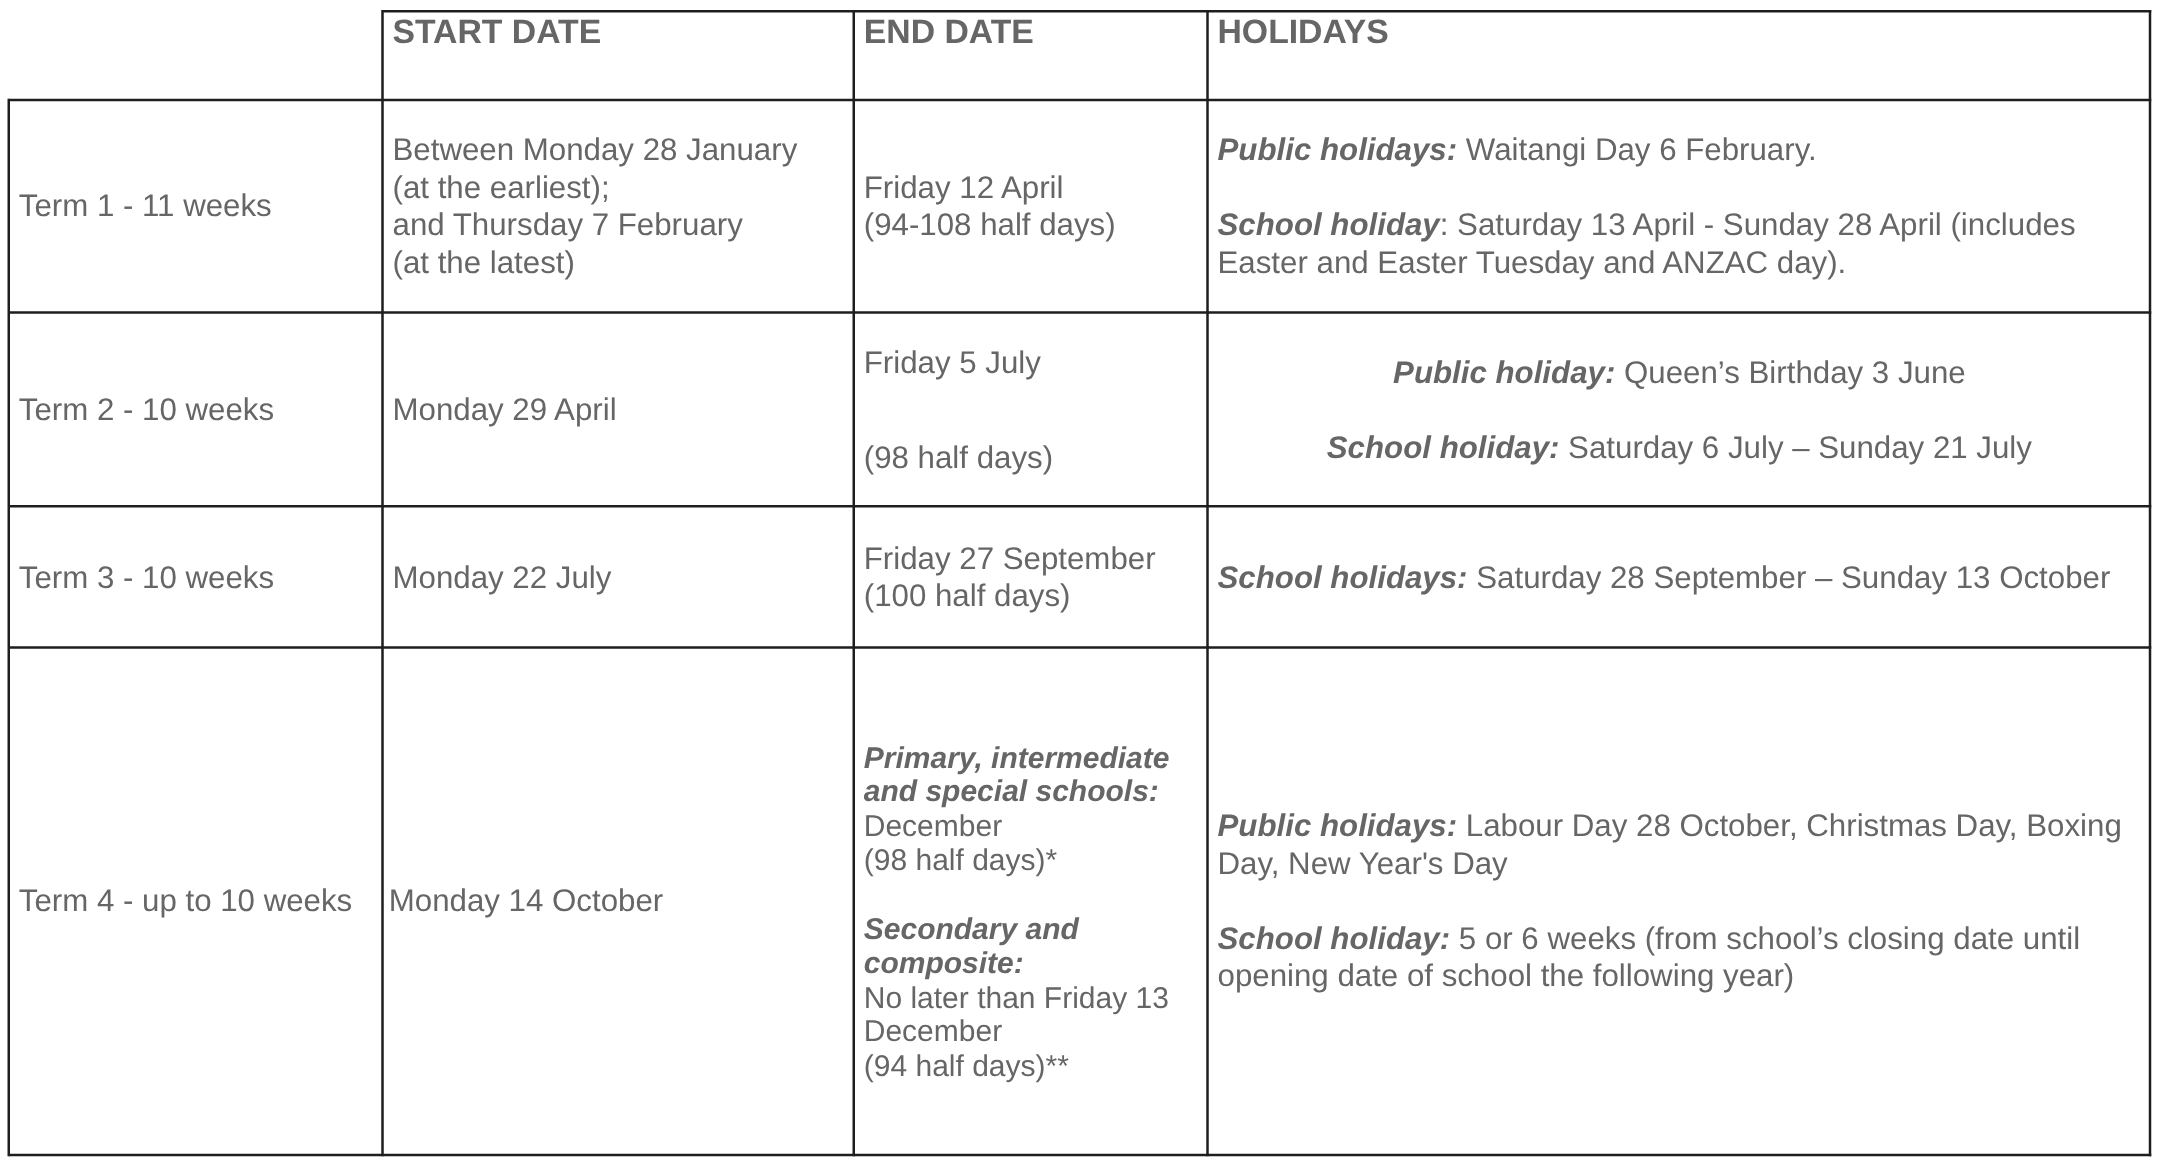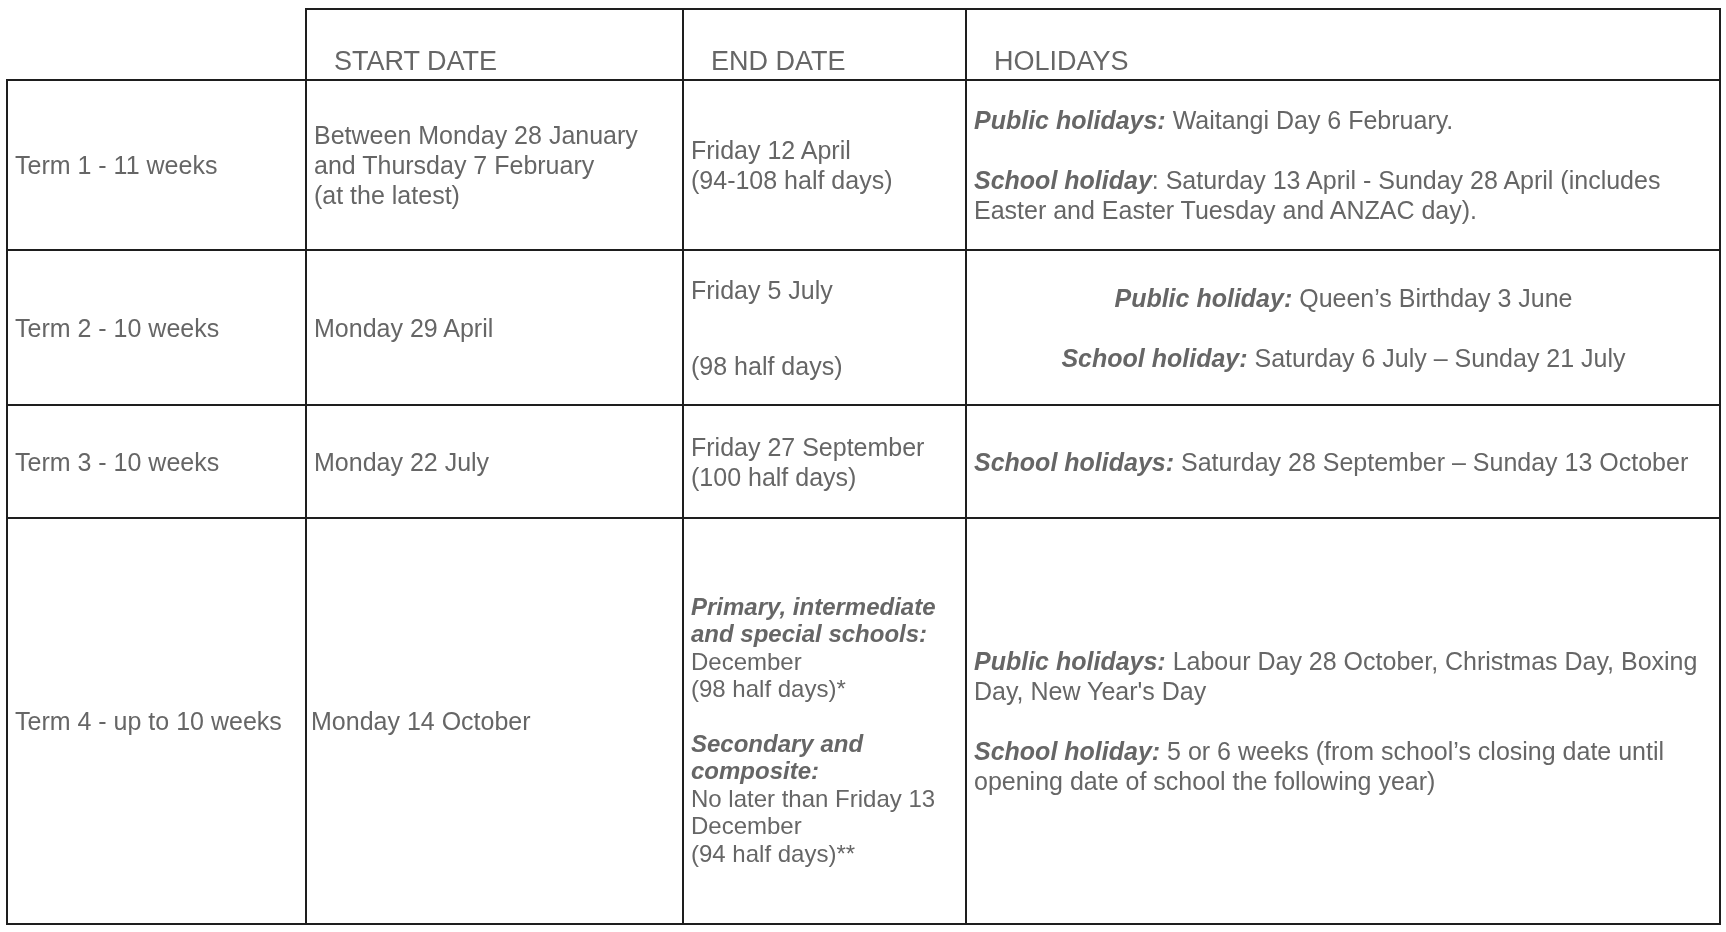"START DATE" .cell.head { font-weight: normal -> bold; justify-content: flex-end -> flex-start; margin-left: 20px -> none }
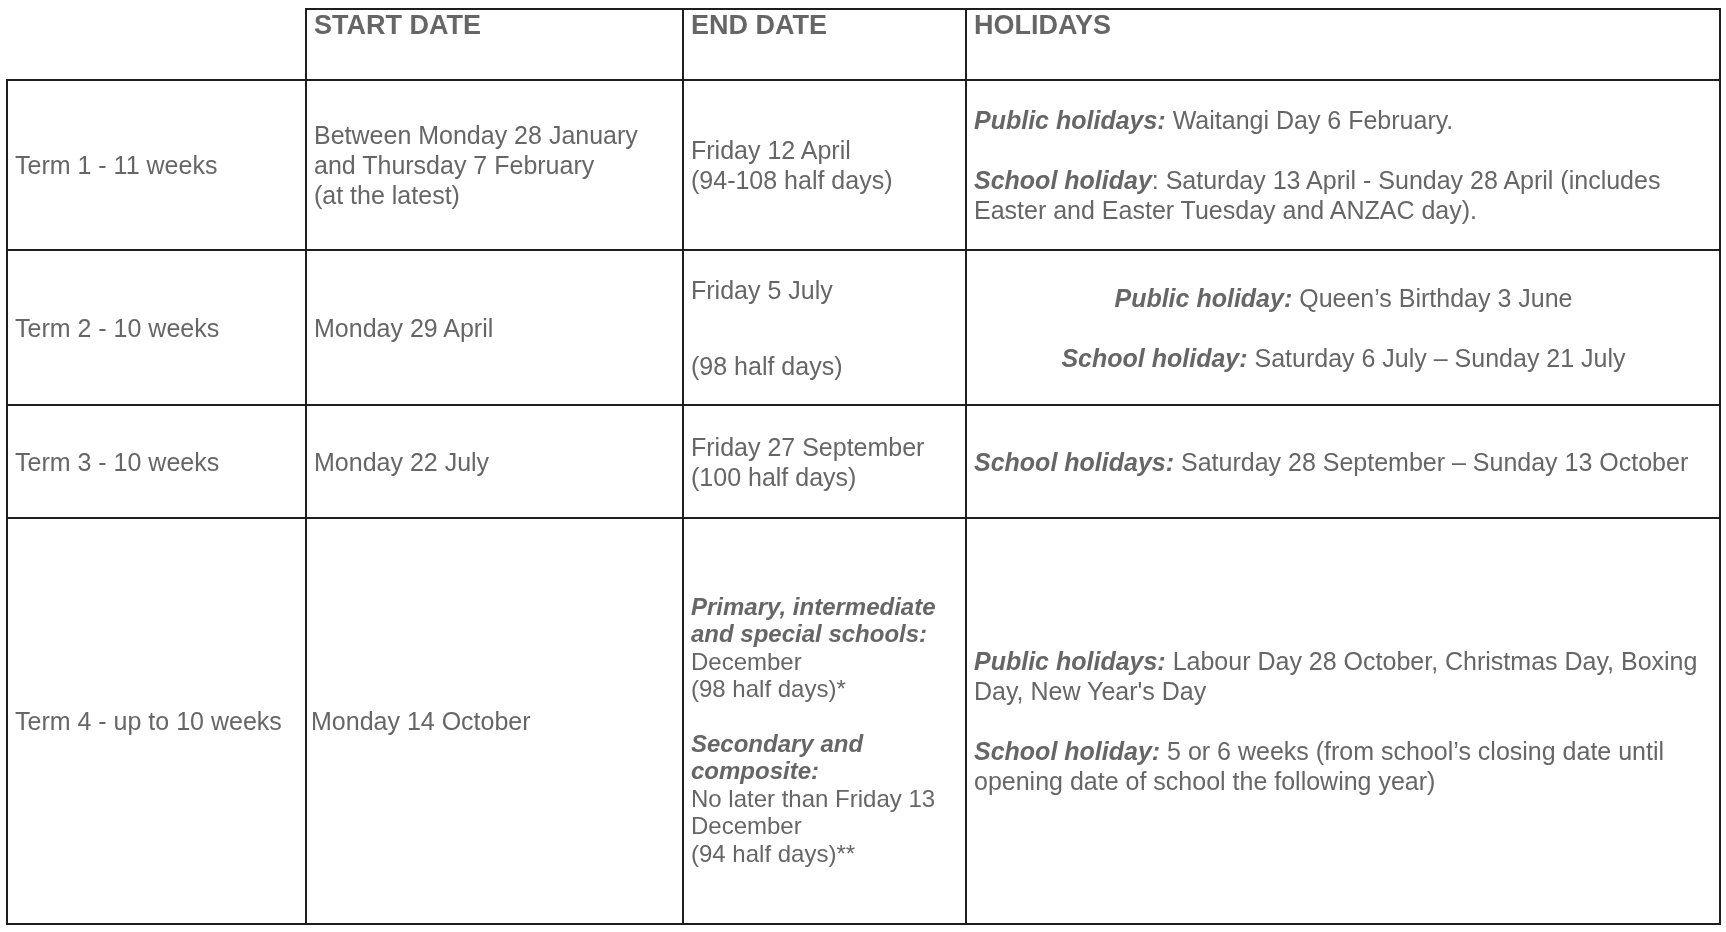"(at the earliest);" div { html: none -> <div>(at the earliest);</div> }
